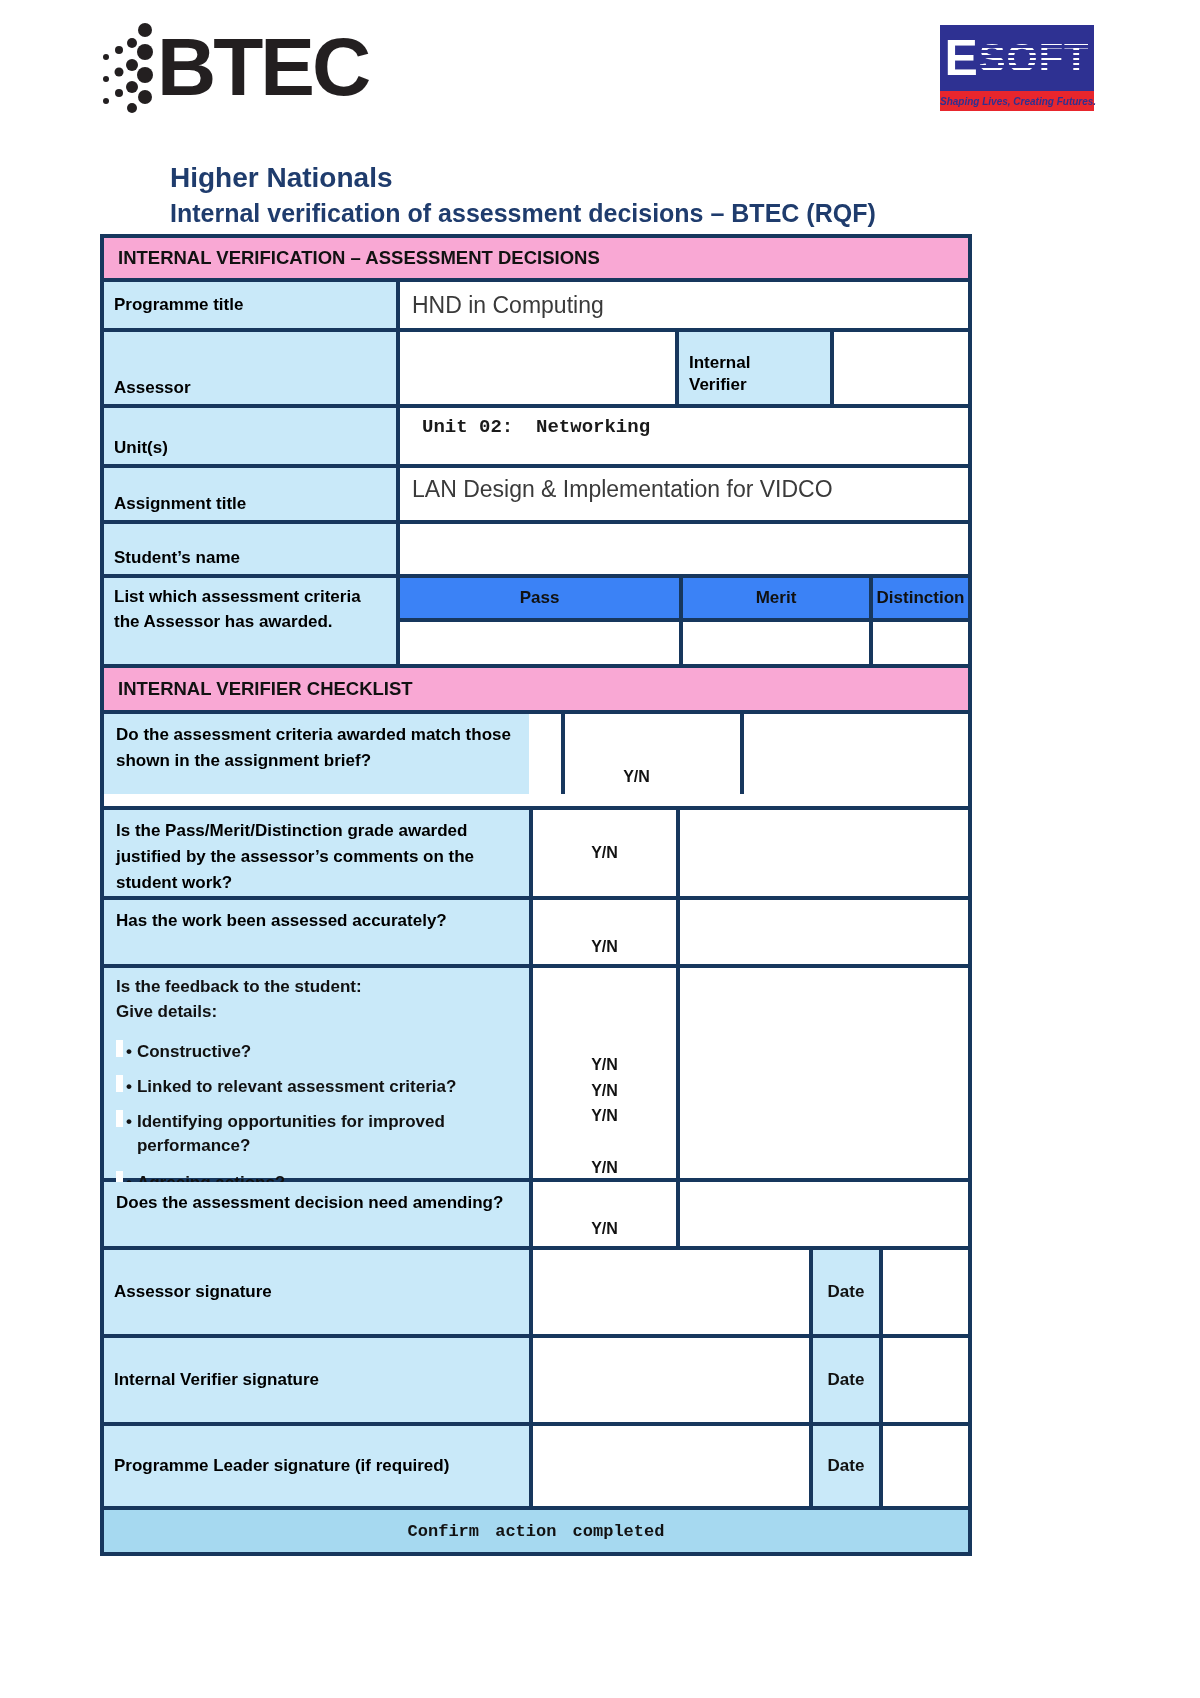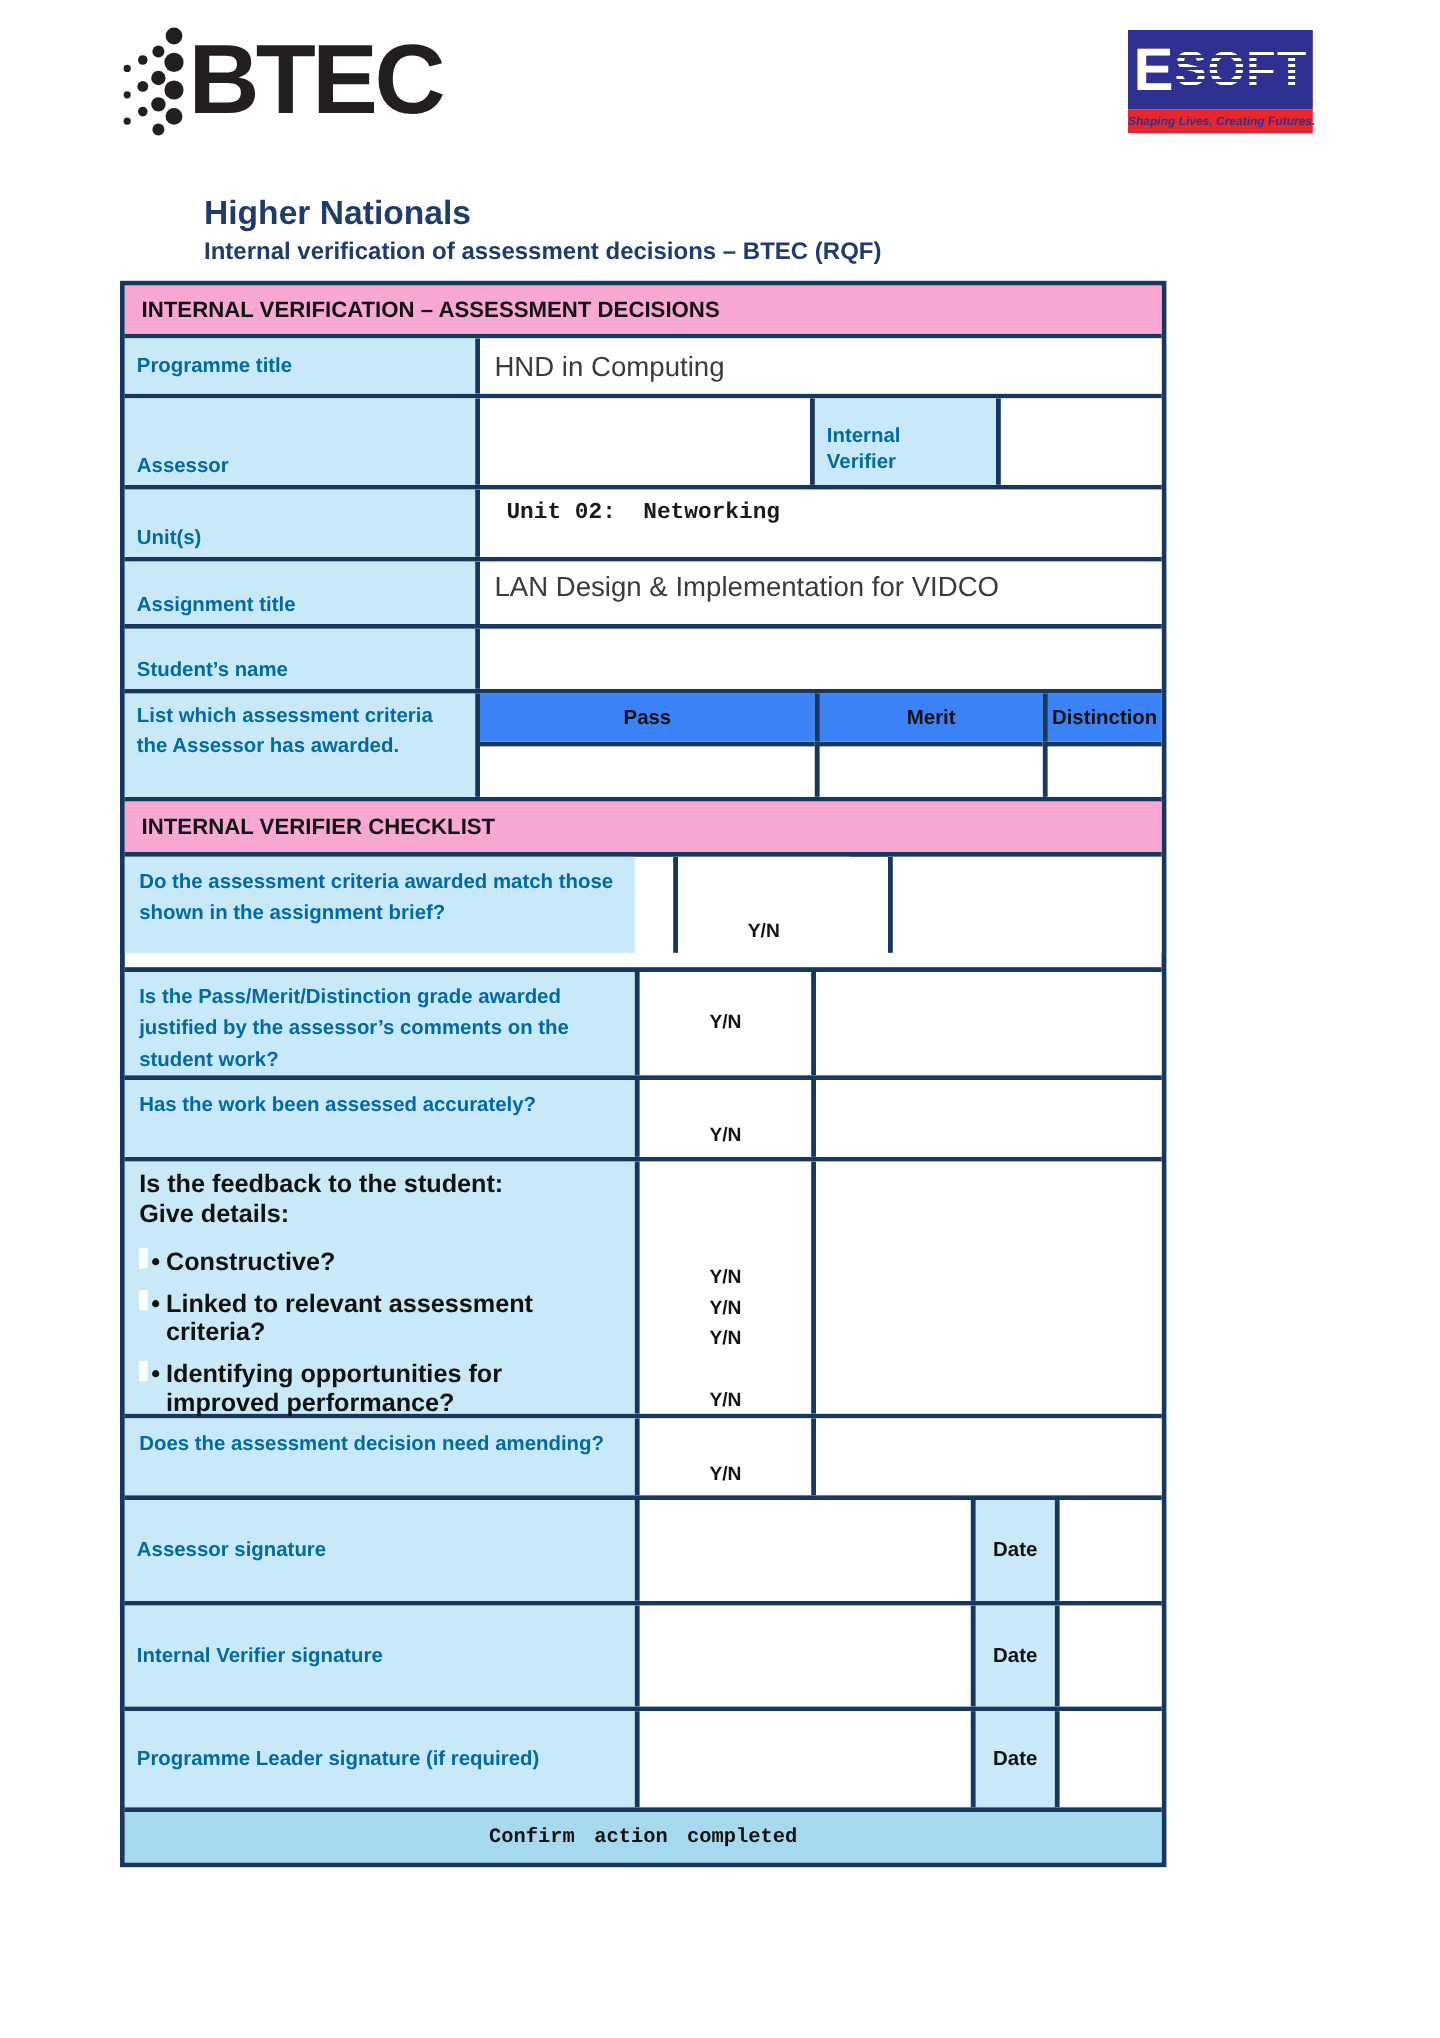"Internal verification of assessment" .h-subtitle { font-size: 20px -> 25px }
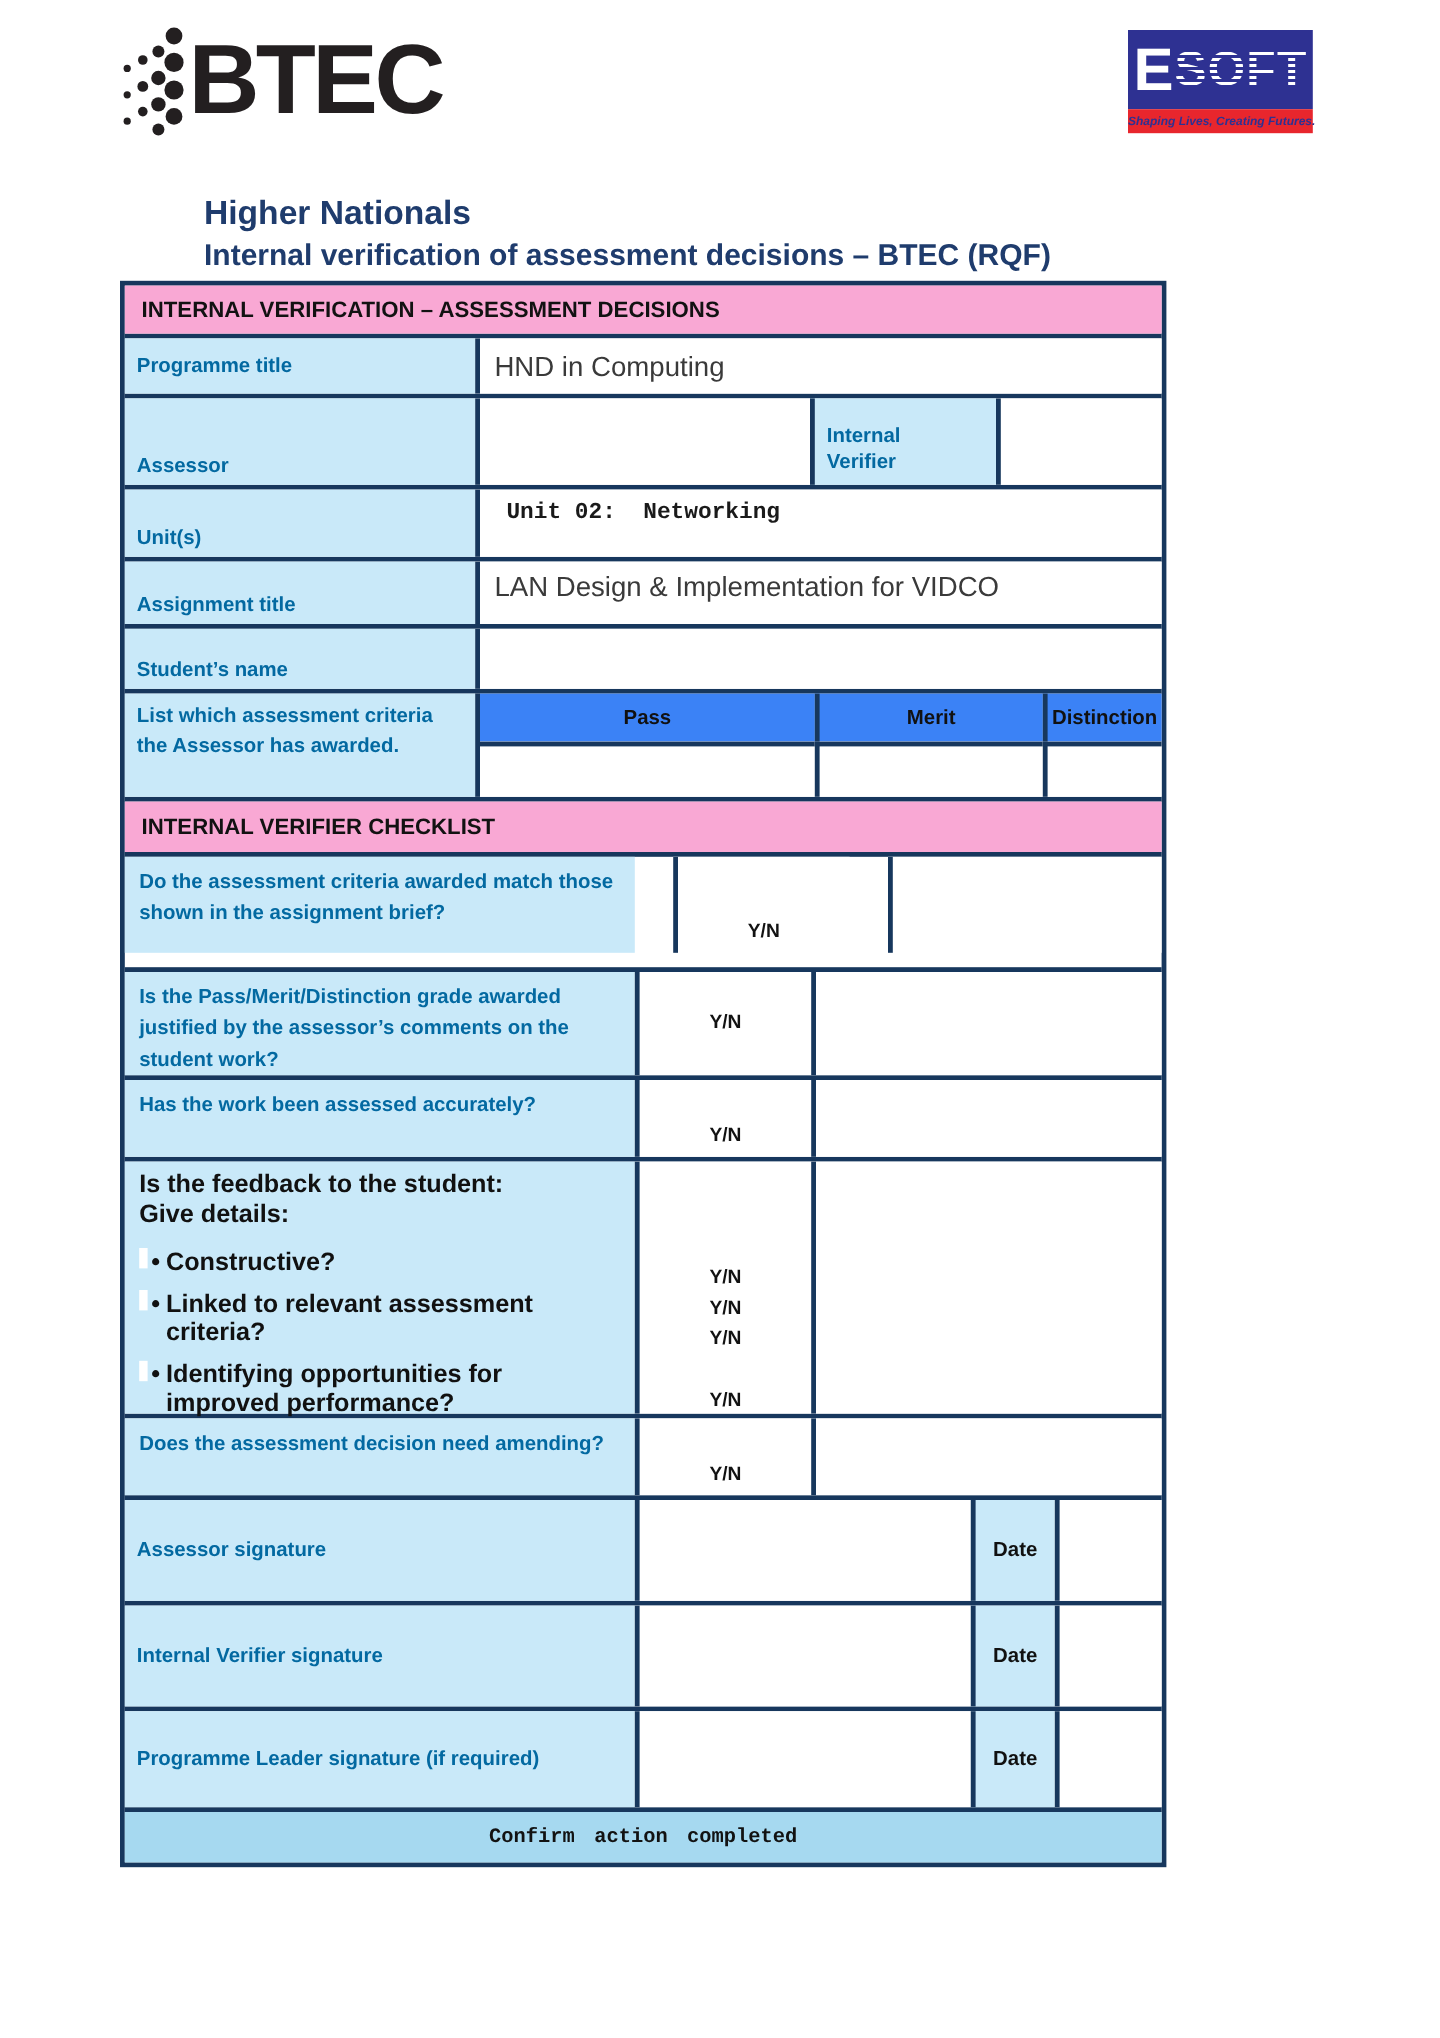"Programme title" .lbl { color: #0369a1 -> #000000 }
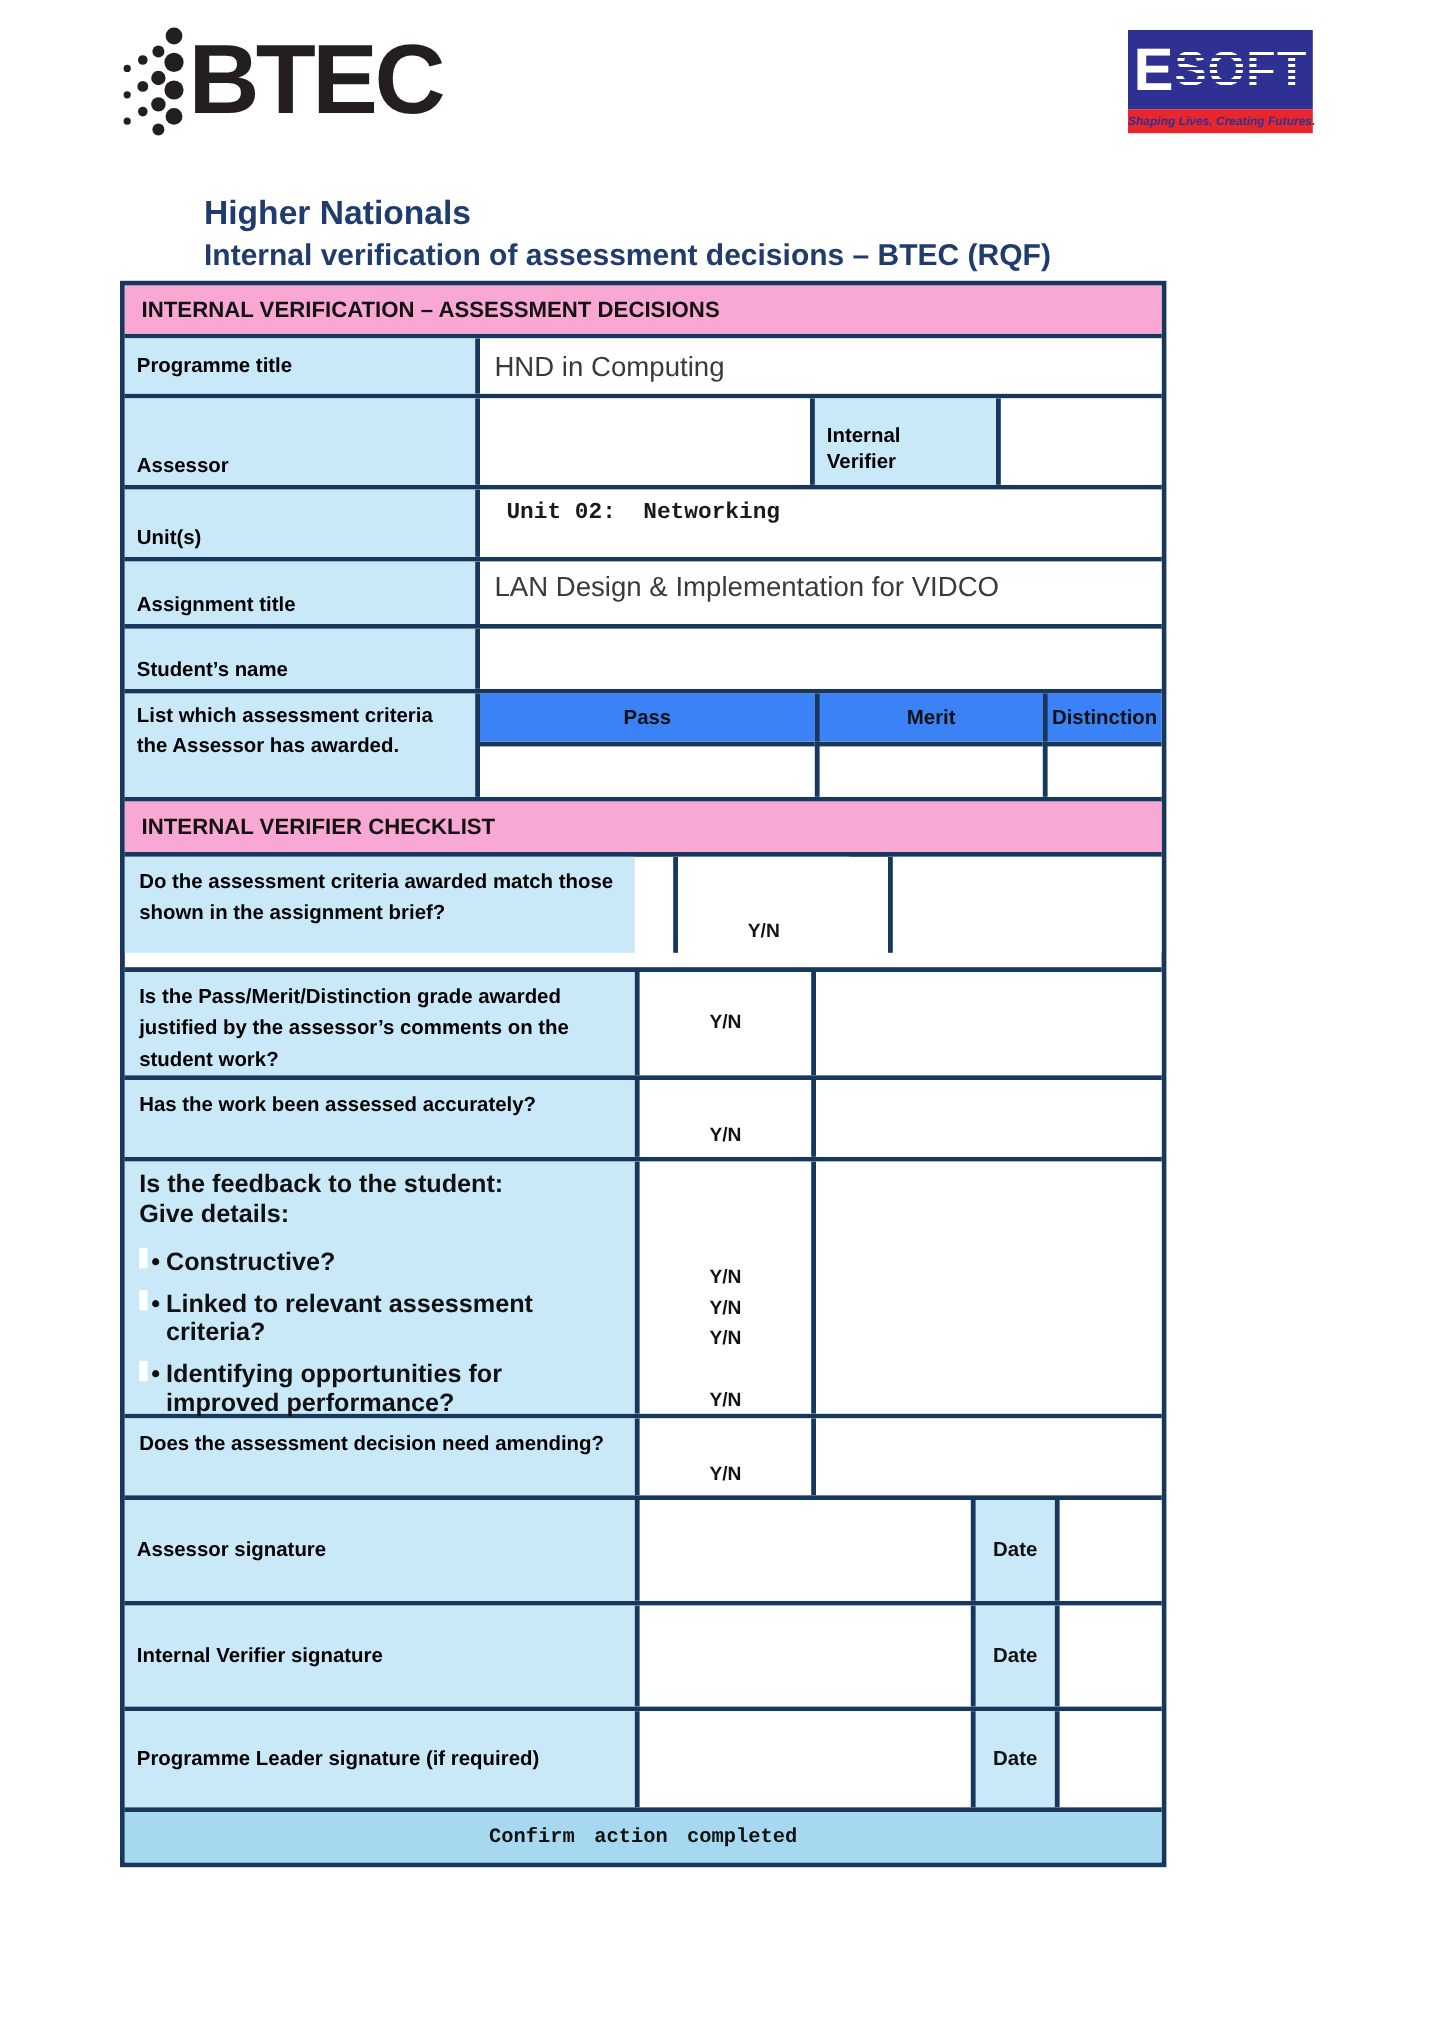"Is the feedback to the" .fb-left { font-size: 21px -> 17px }
